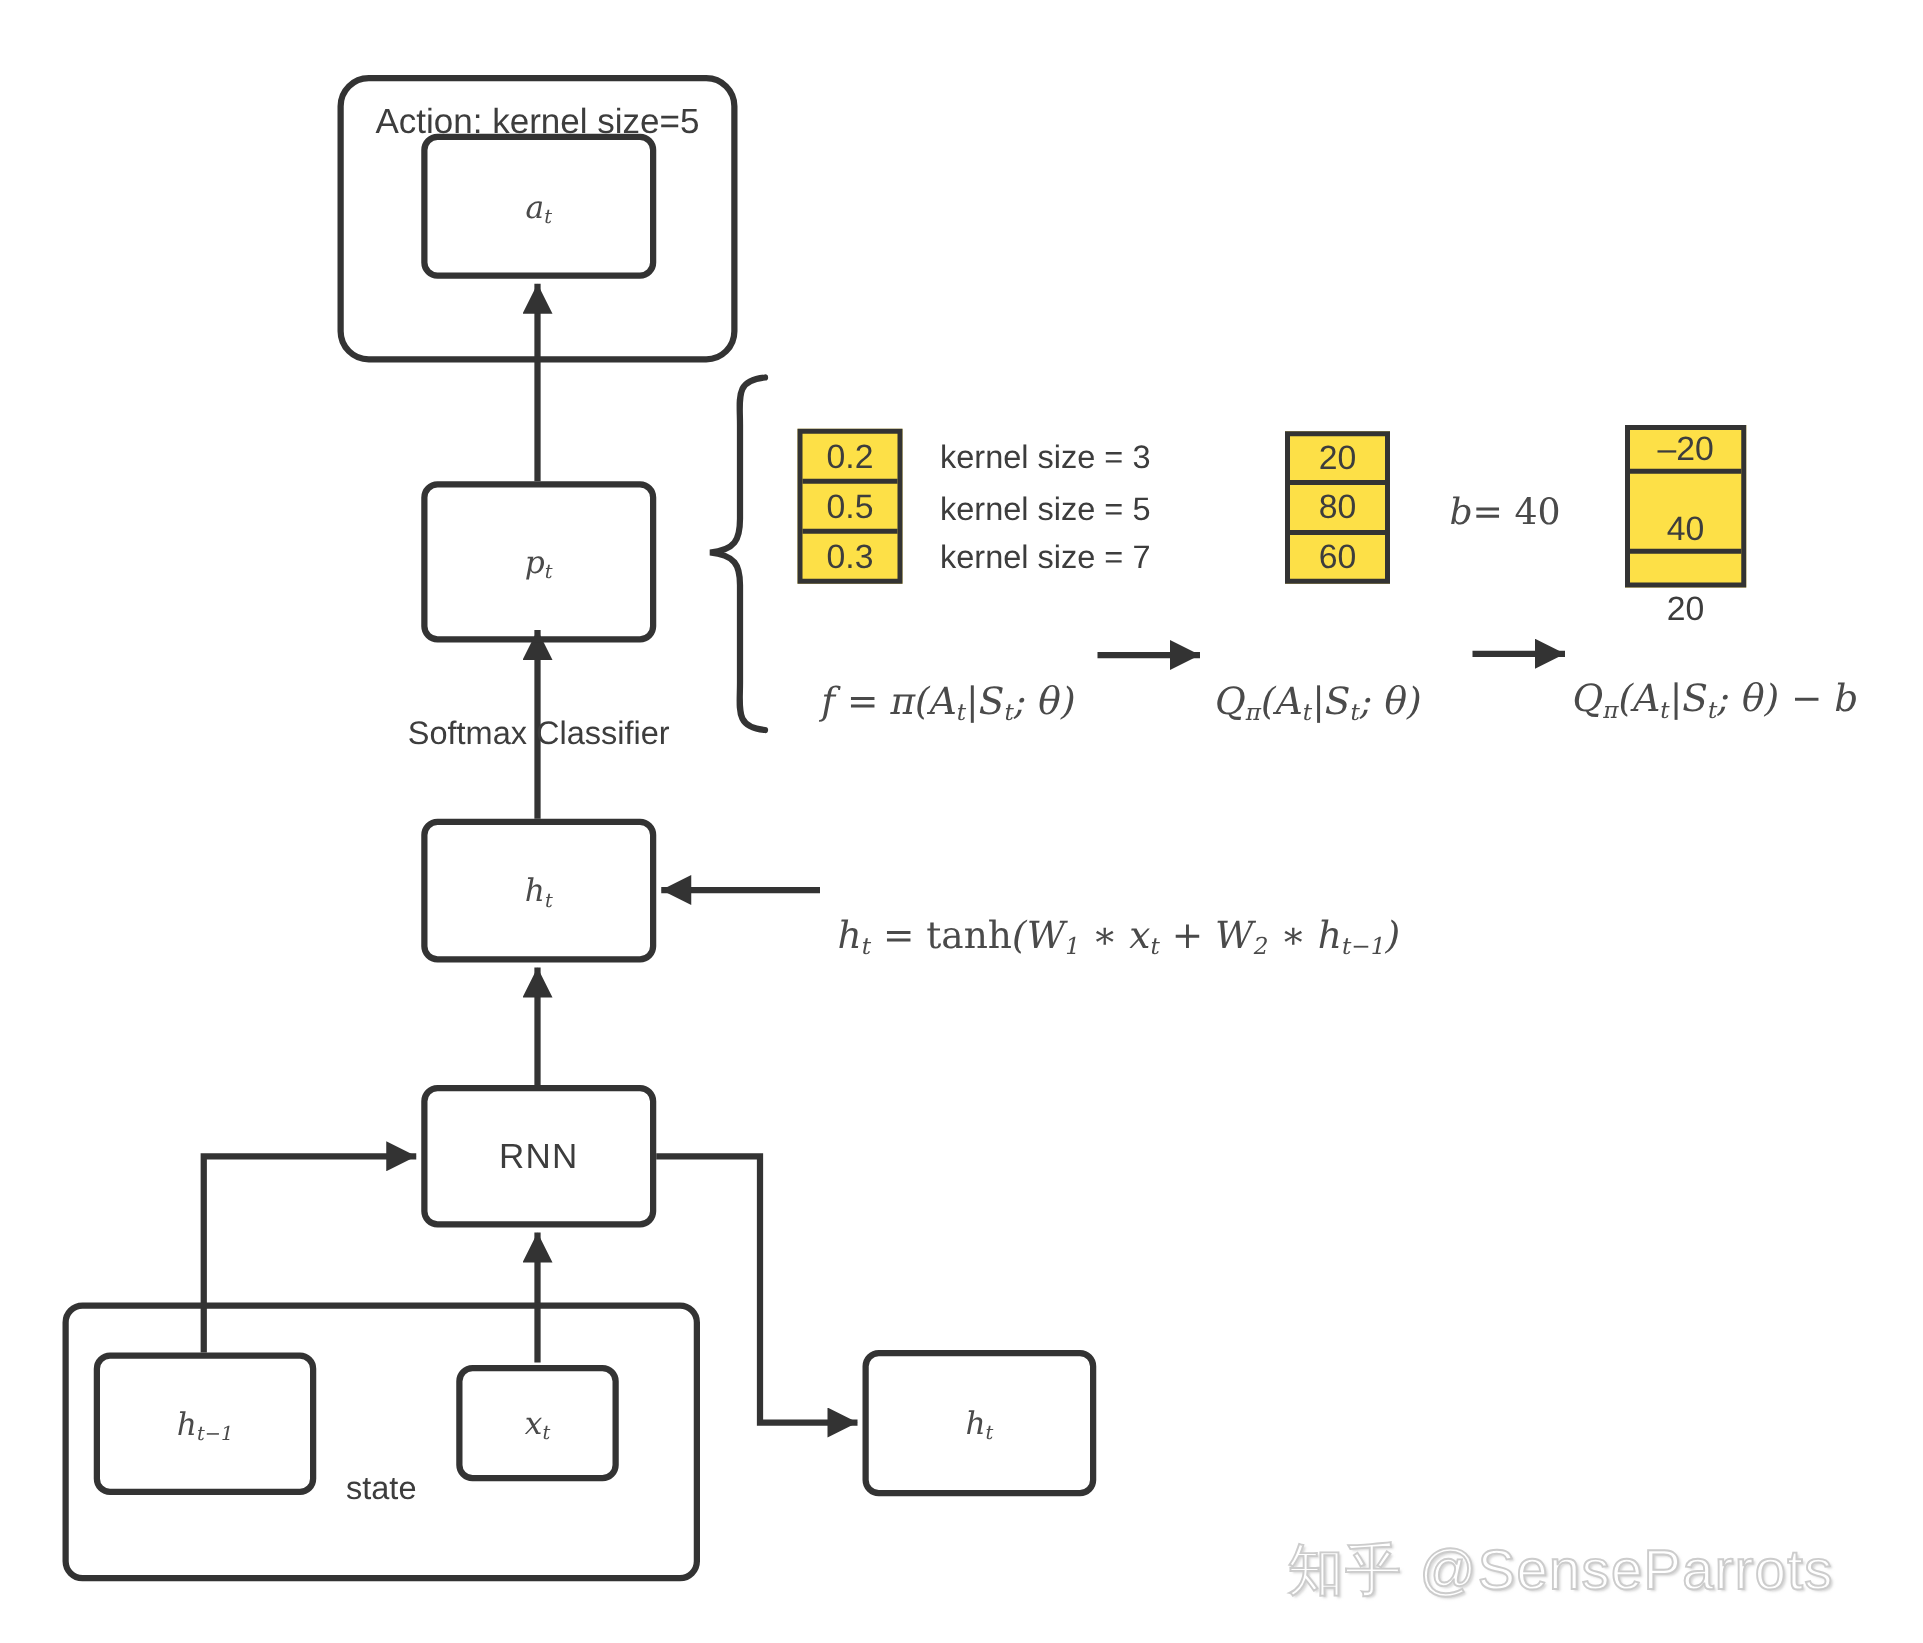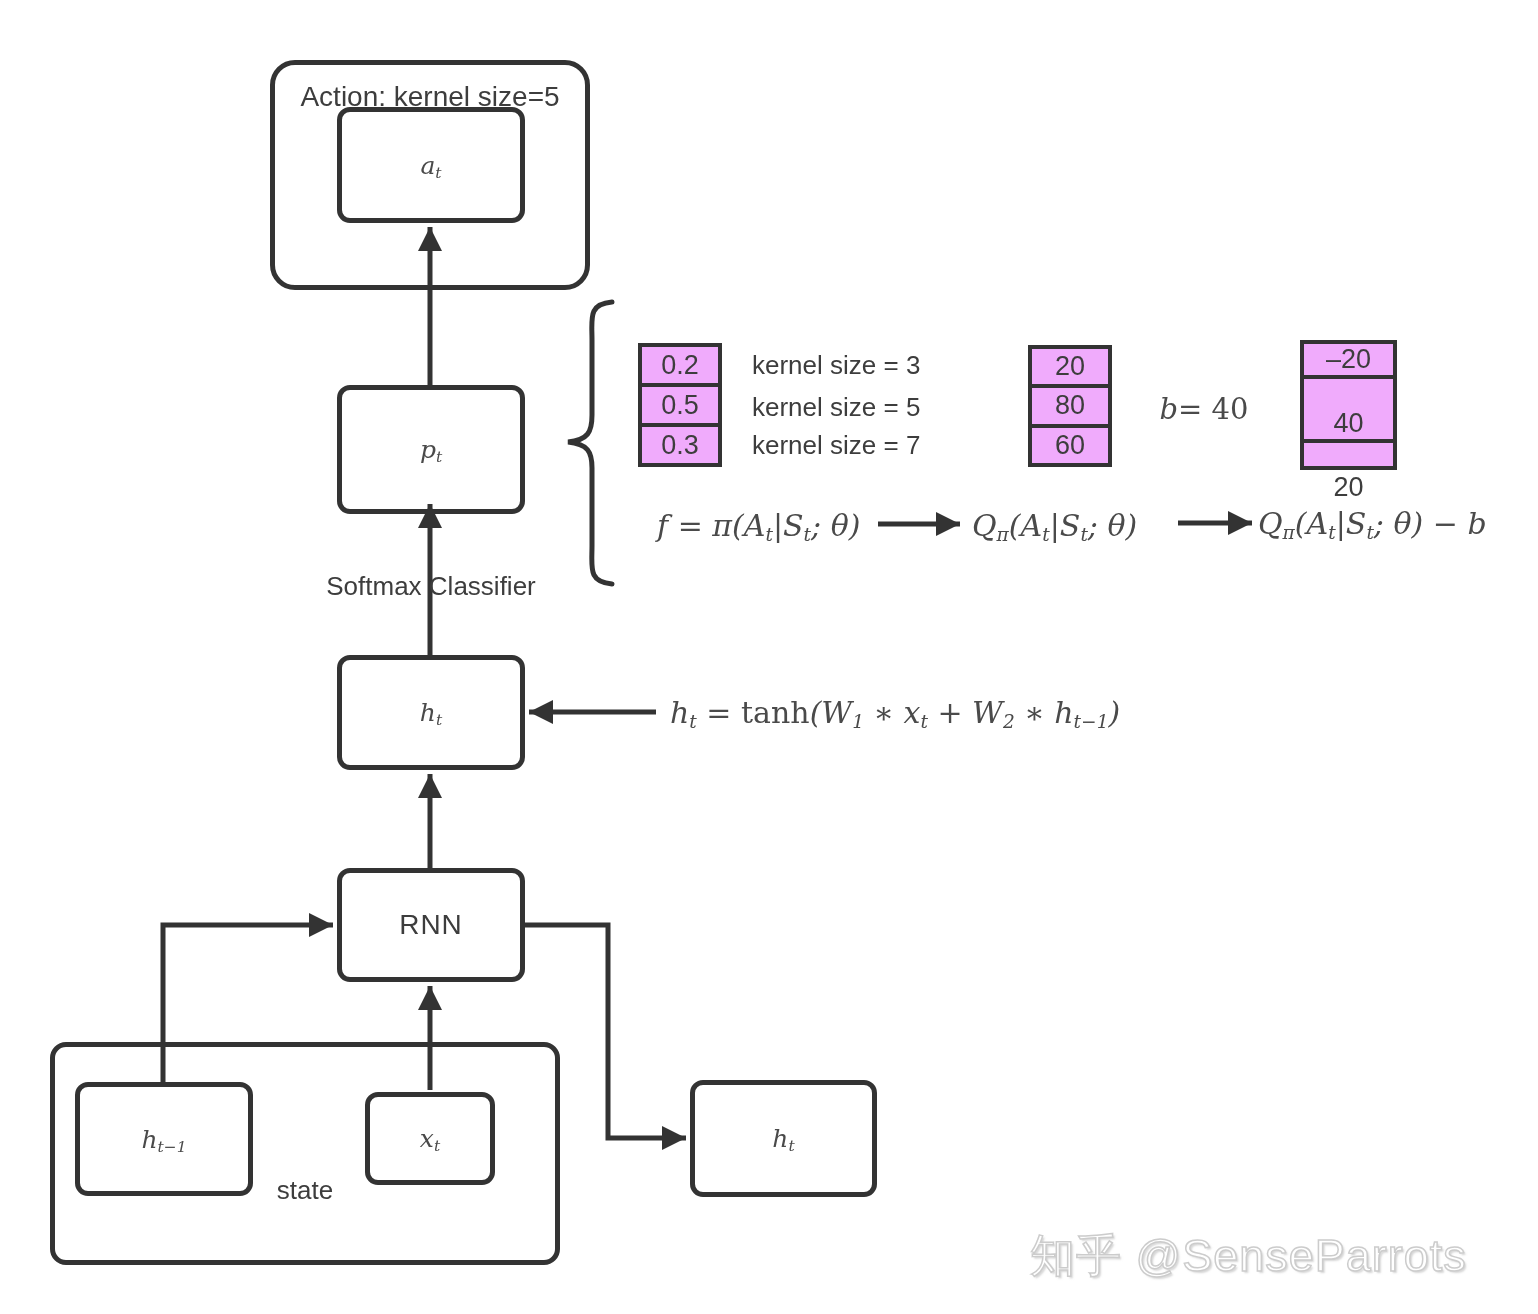"0.2" .table { background: #f0abfc -> #fde047 }
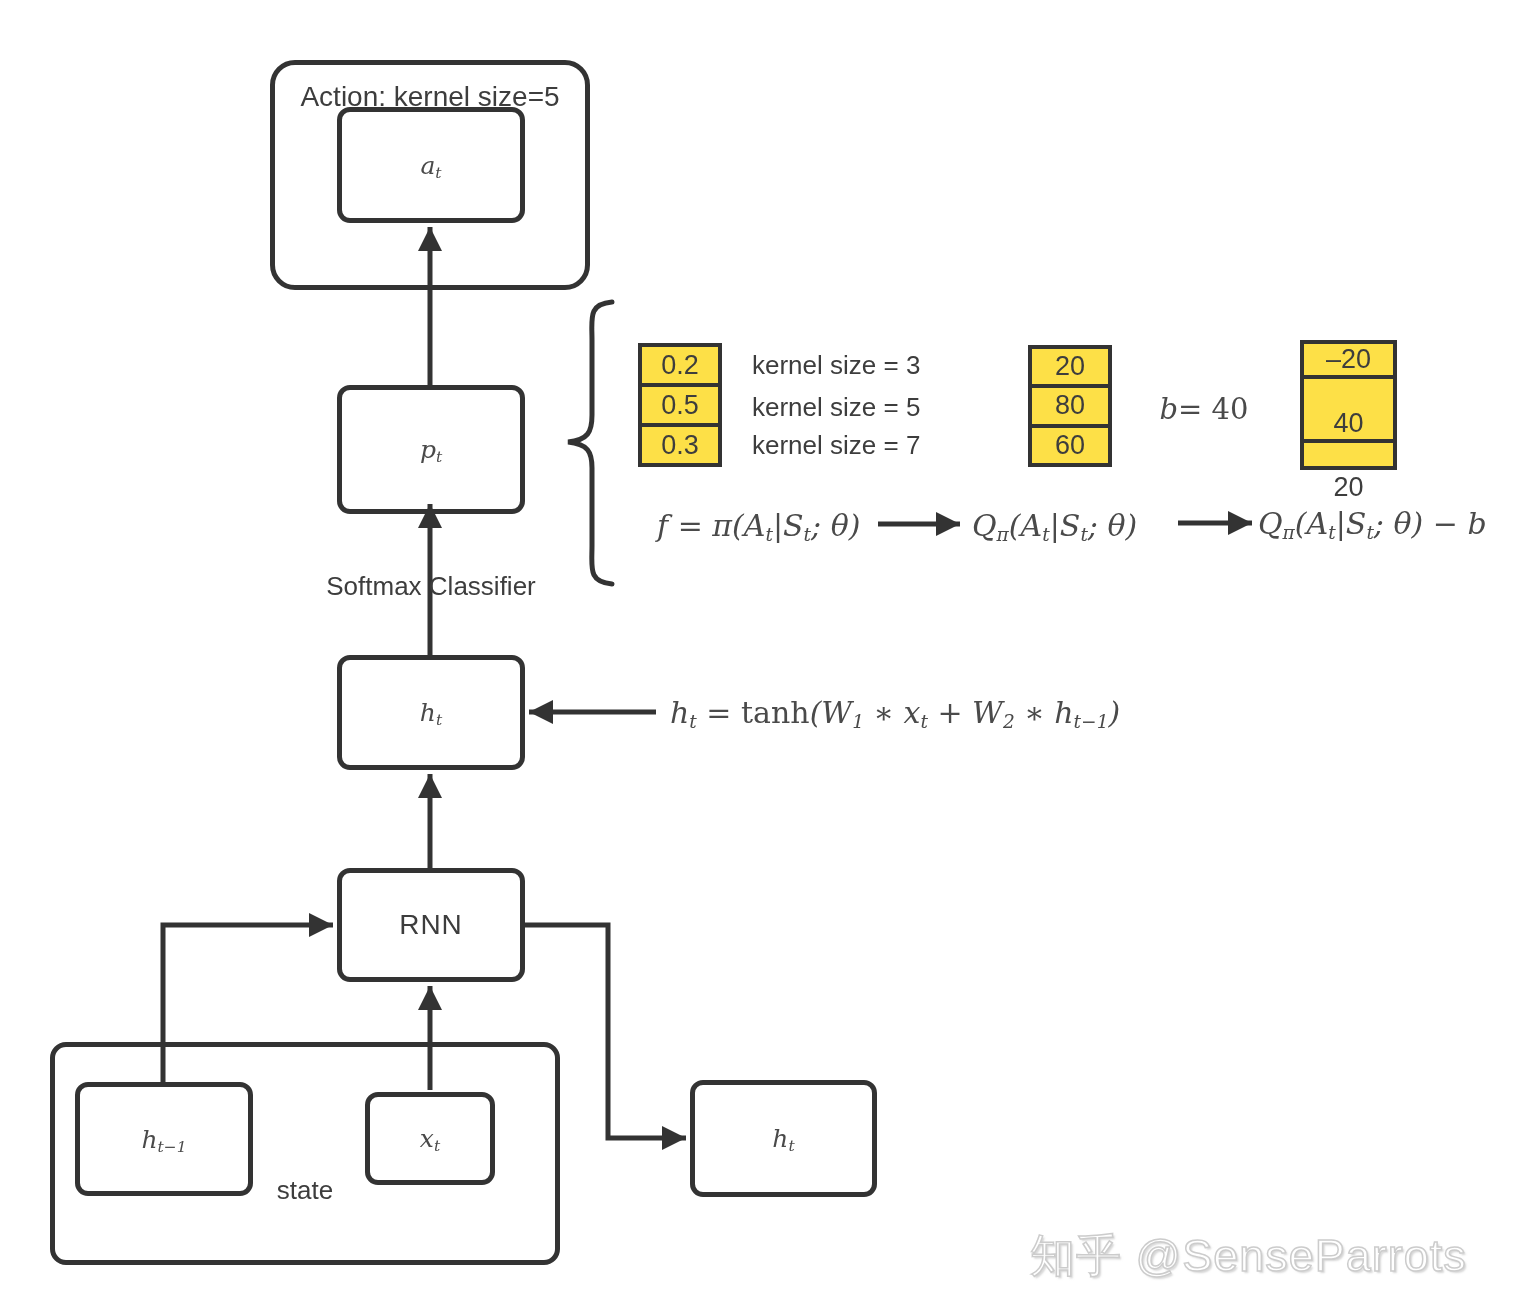"f = π(At|St; θ)" .formula { margin-top: none -> 36px }
